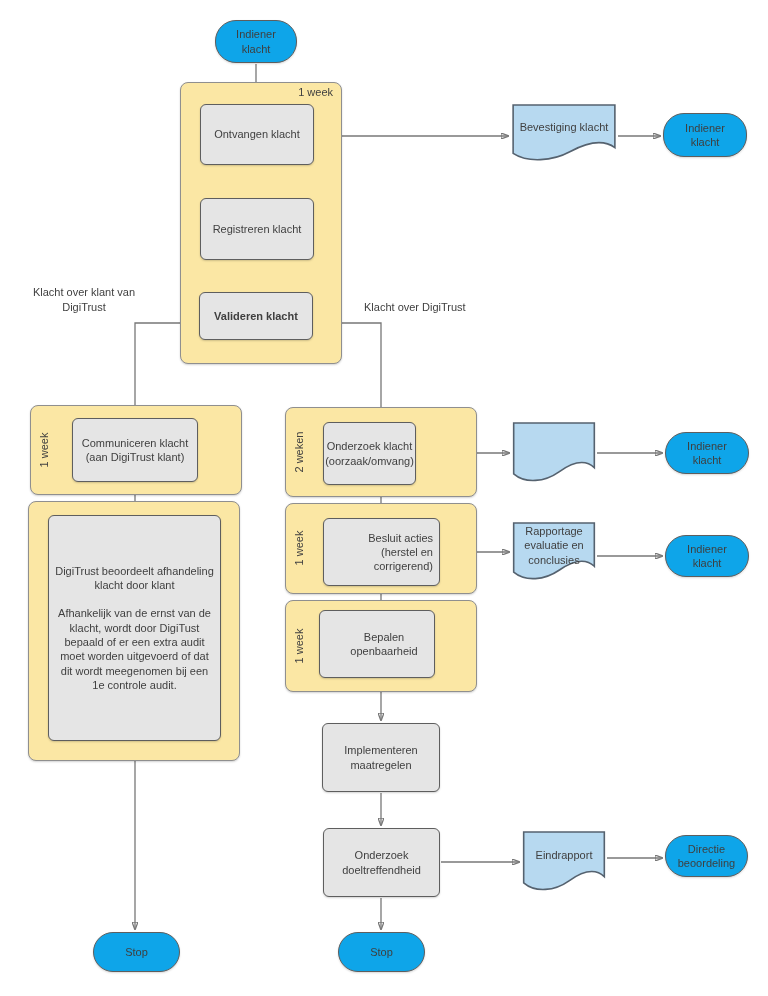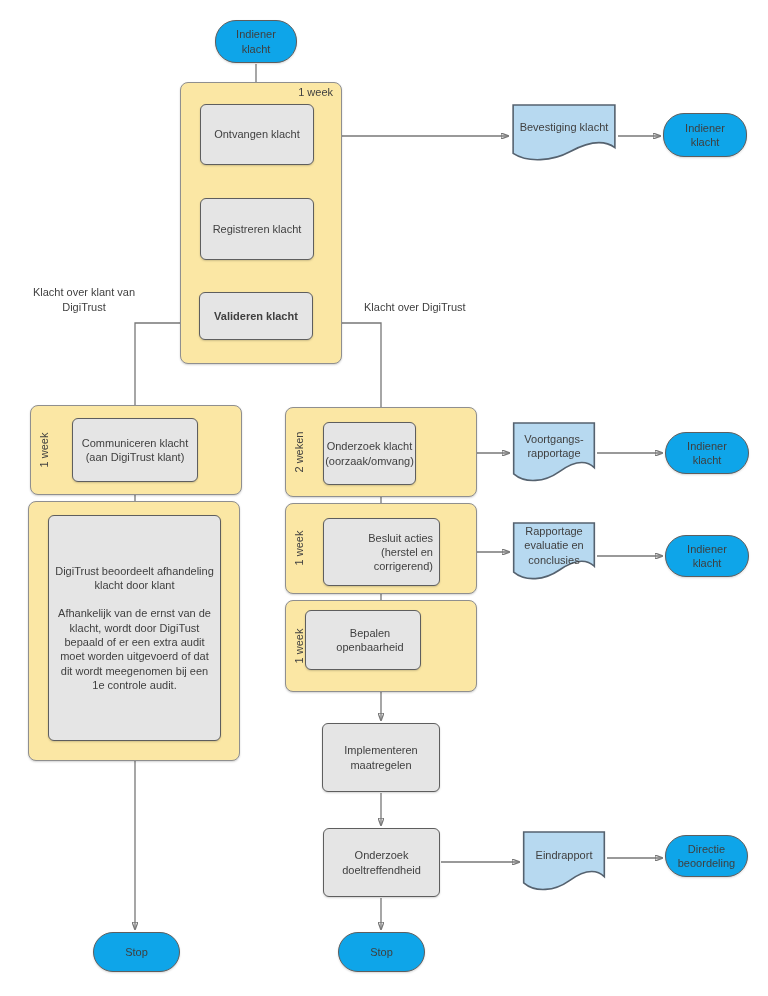"Voortgangs-rapportage" span.doc-lbl { html: <span>Voortgangs-rapportage</span> -> none }
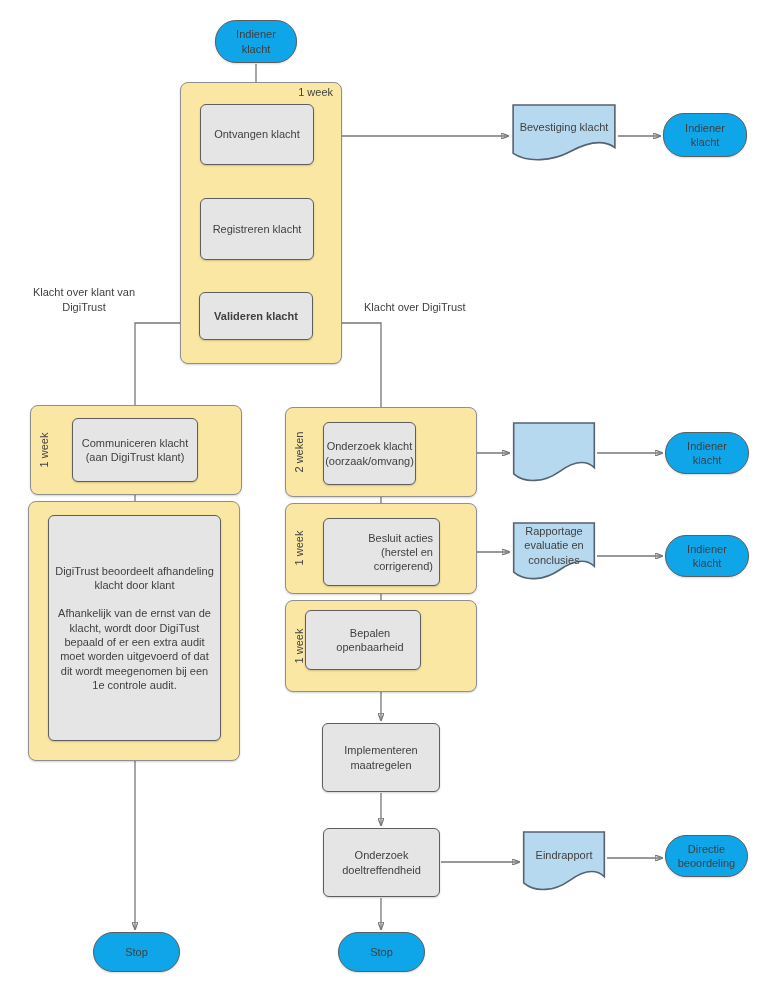"Bepalen openbaarheid" div.proc { height: 60px -> 68px; left: 305px -> 319px }
